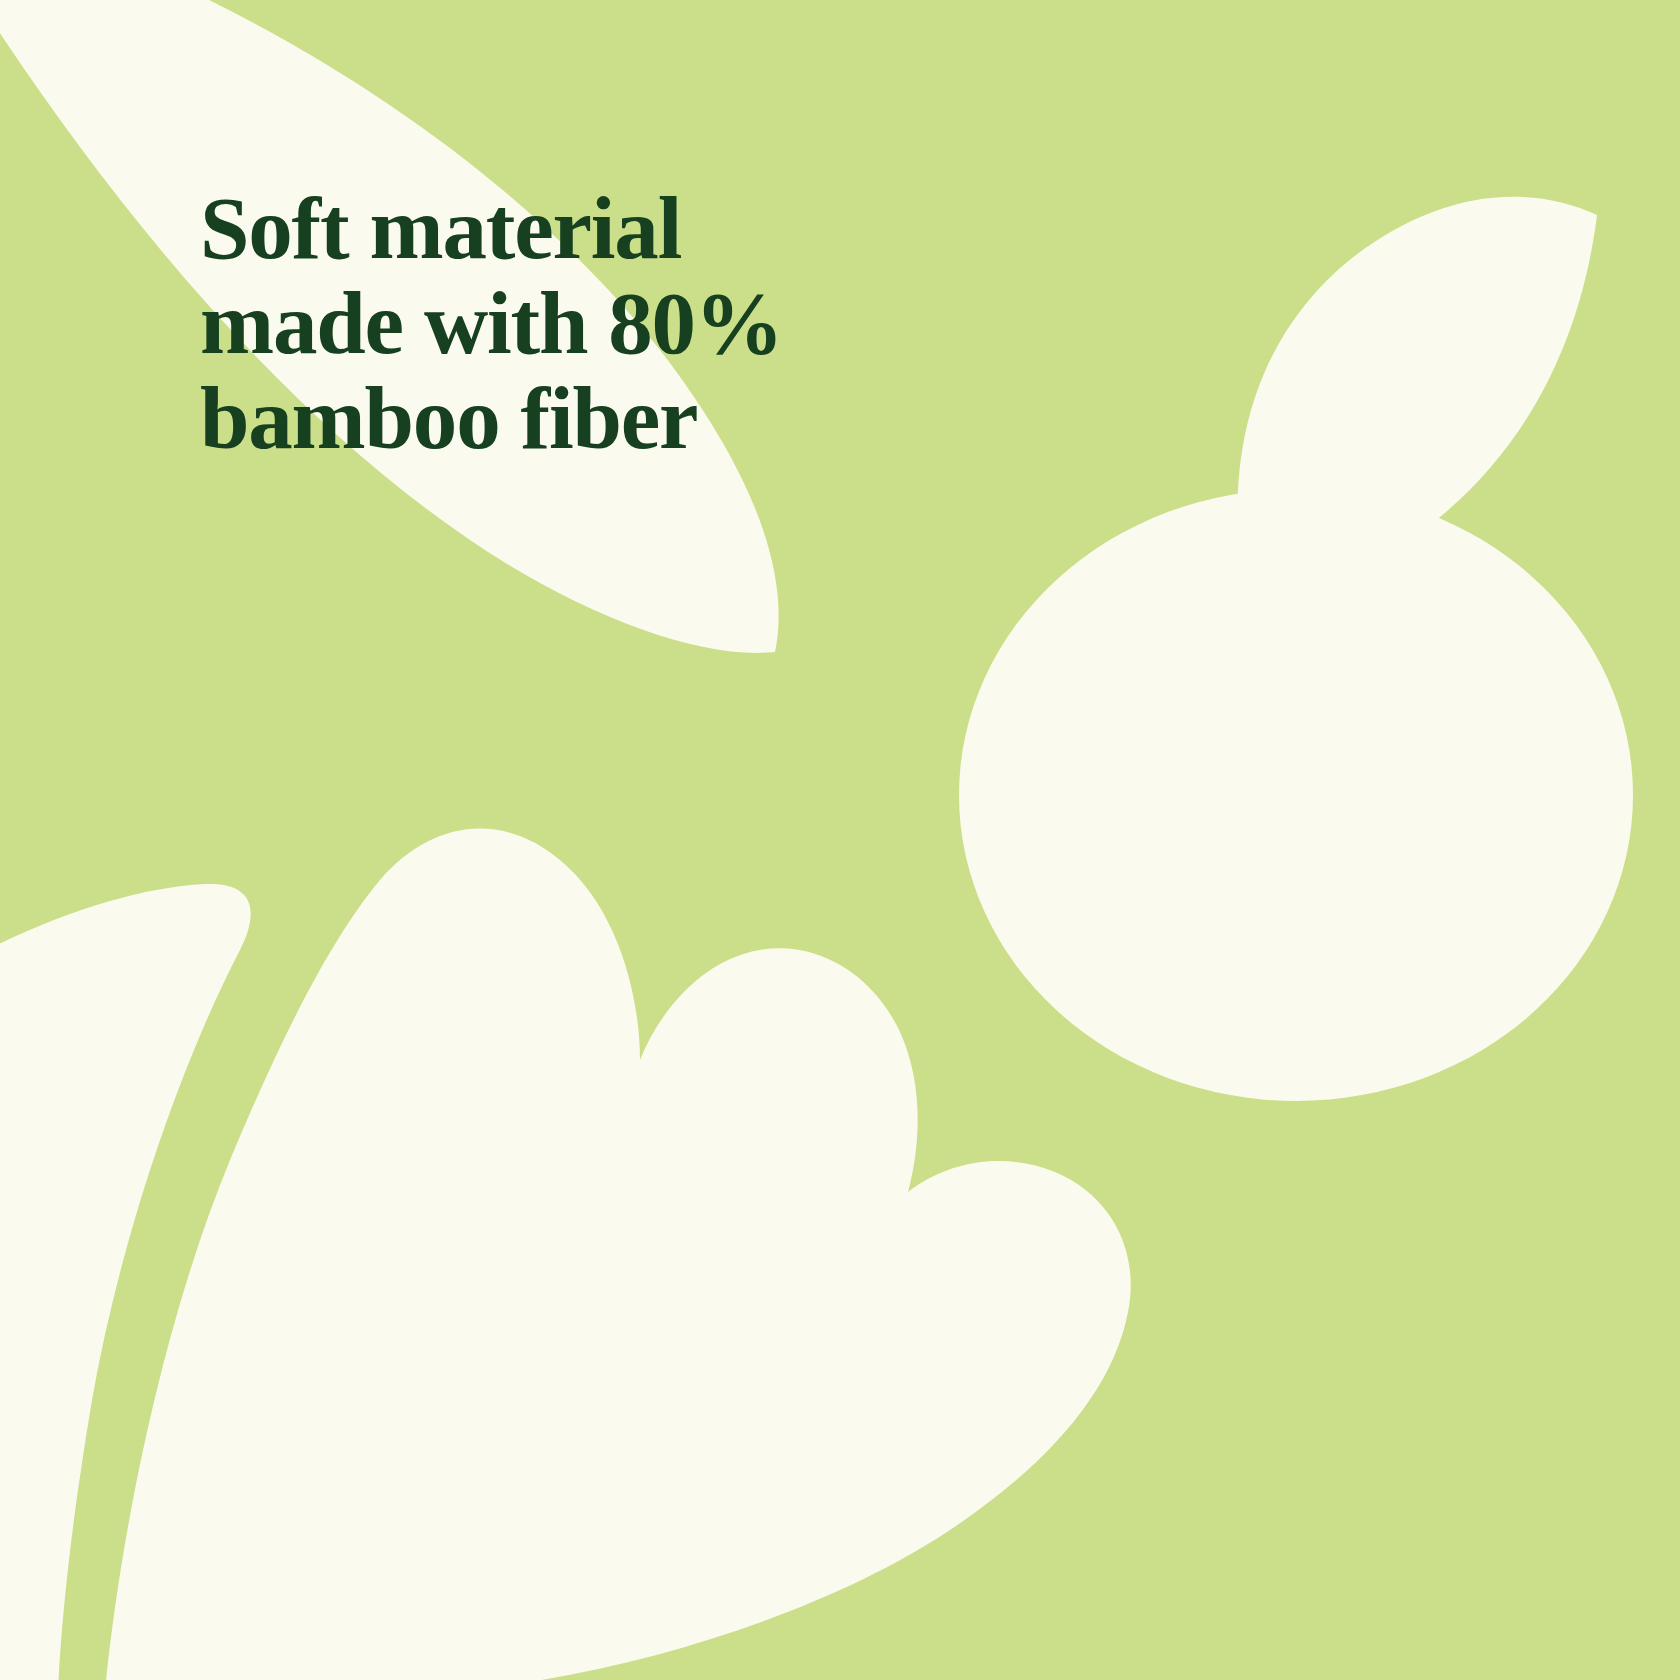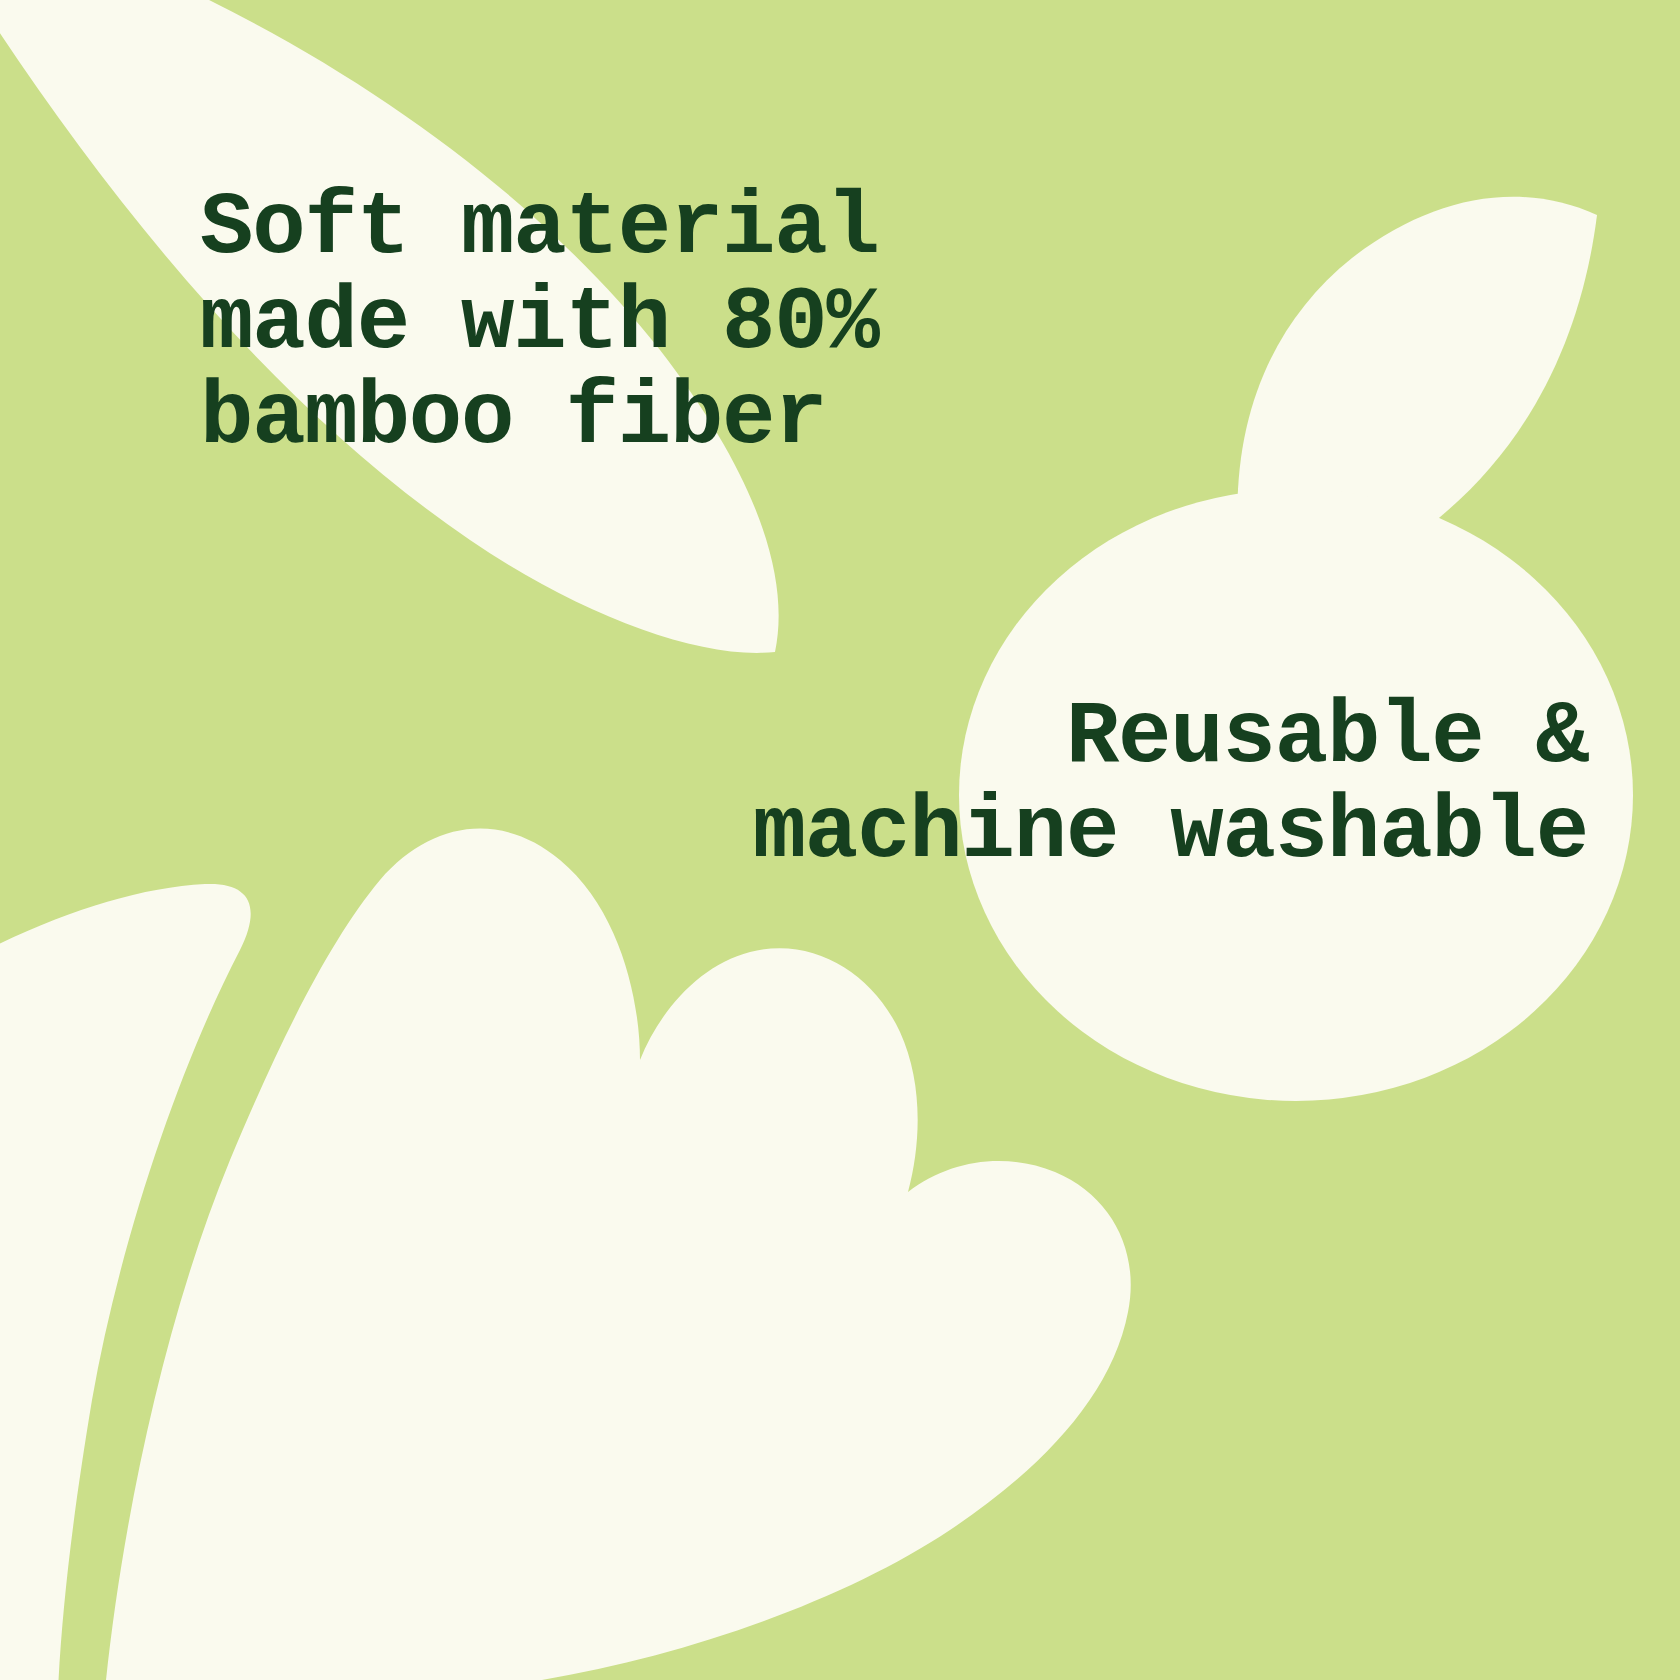"Soft material" .feature { font-family: Liberation Mono, monospace -> Liberation Serif, serif }
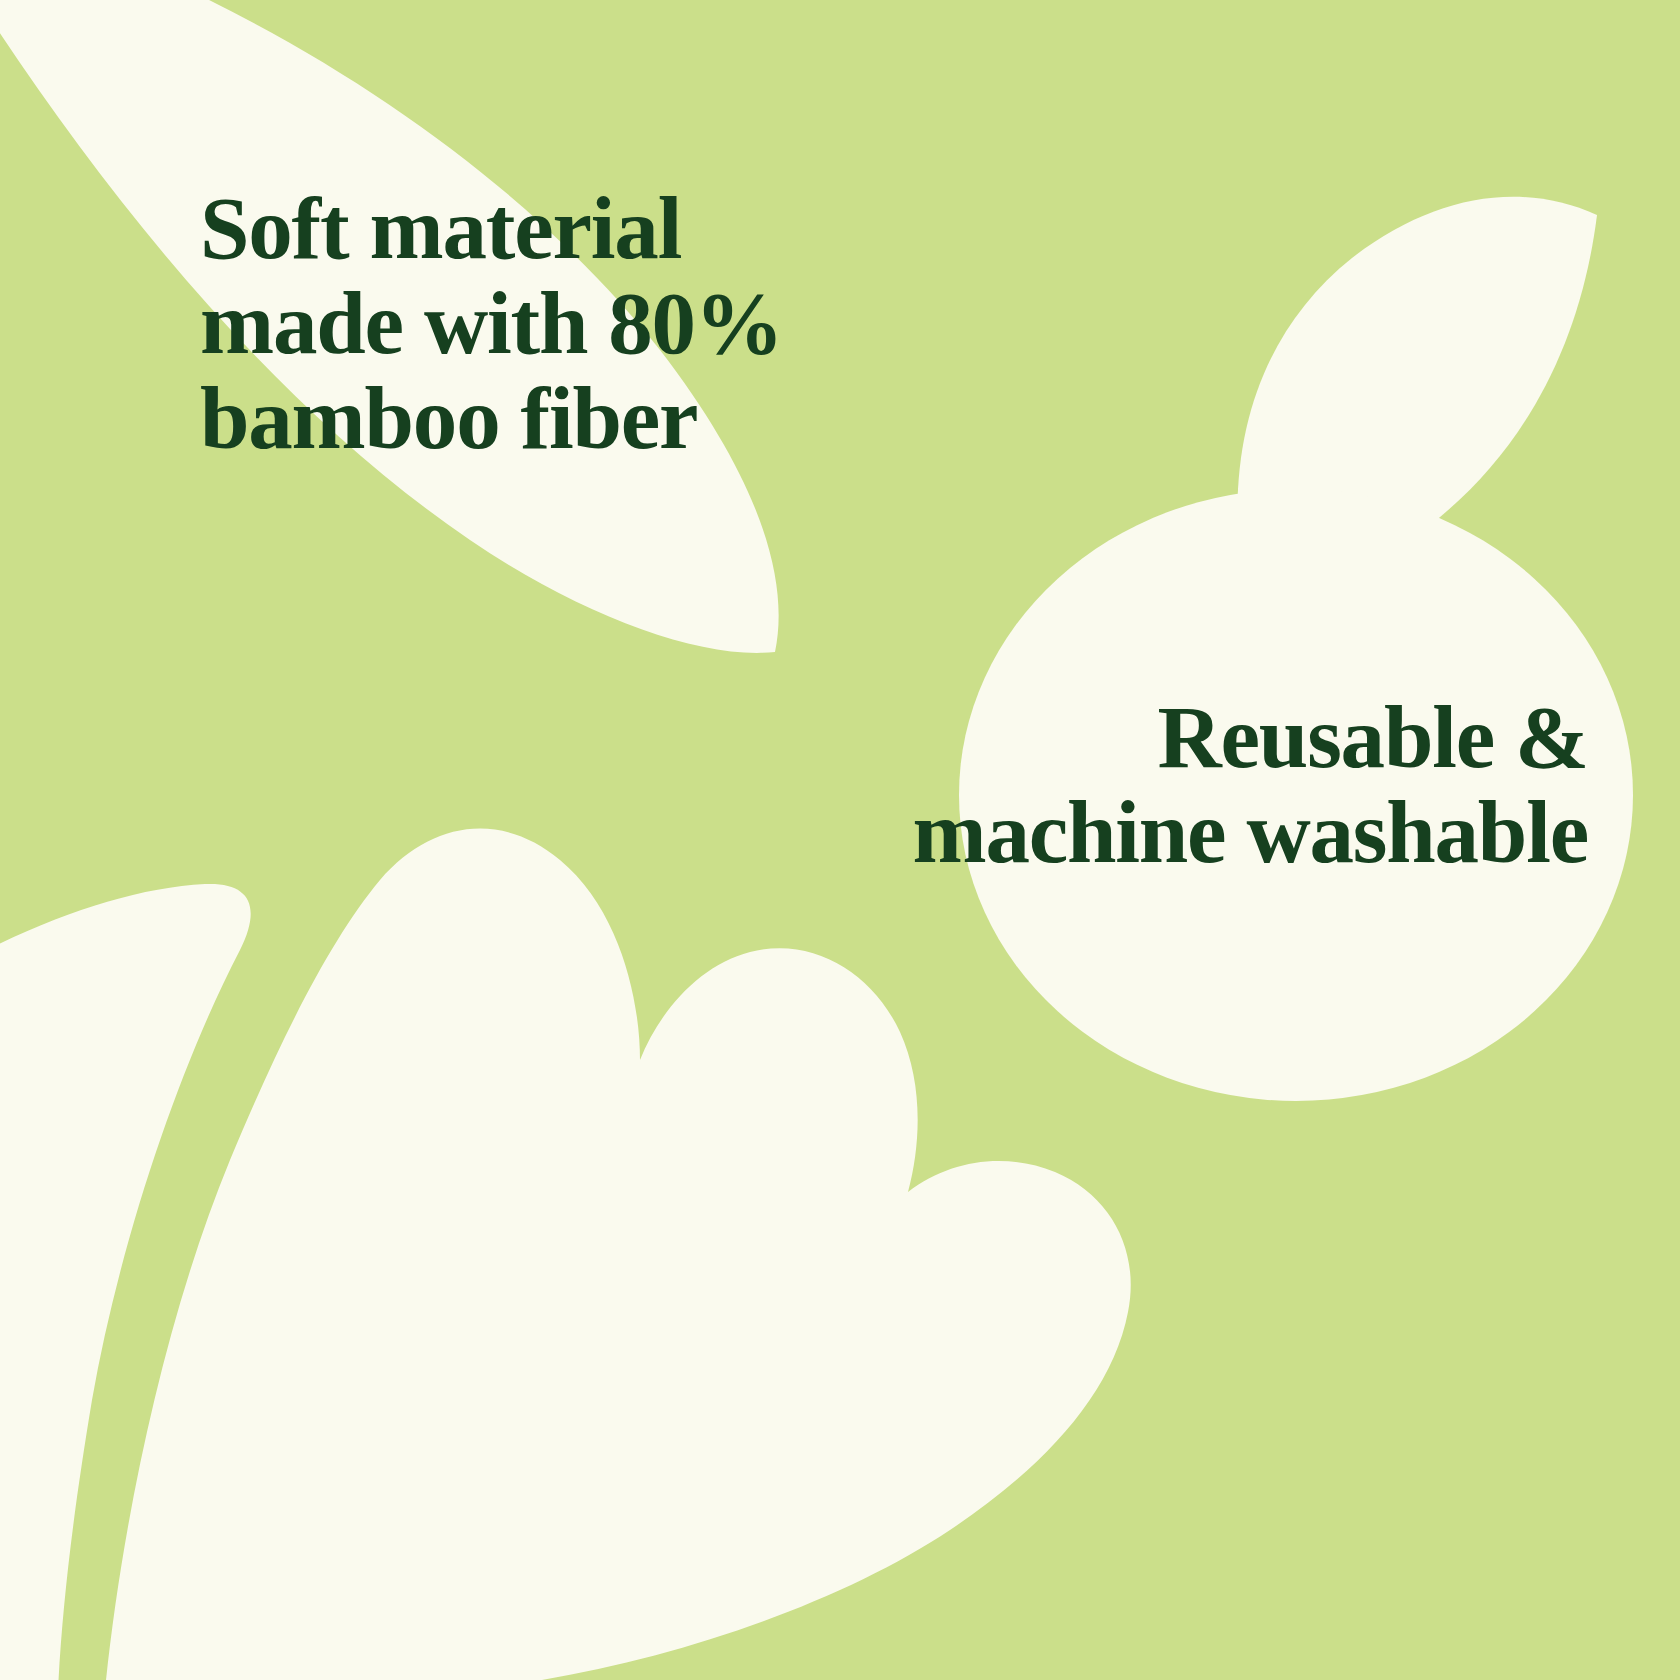"Reusable &" div.feature { html: <div>Reusable &amp; machine washable</div> -> none }
